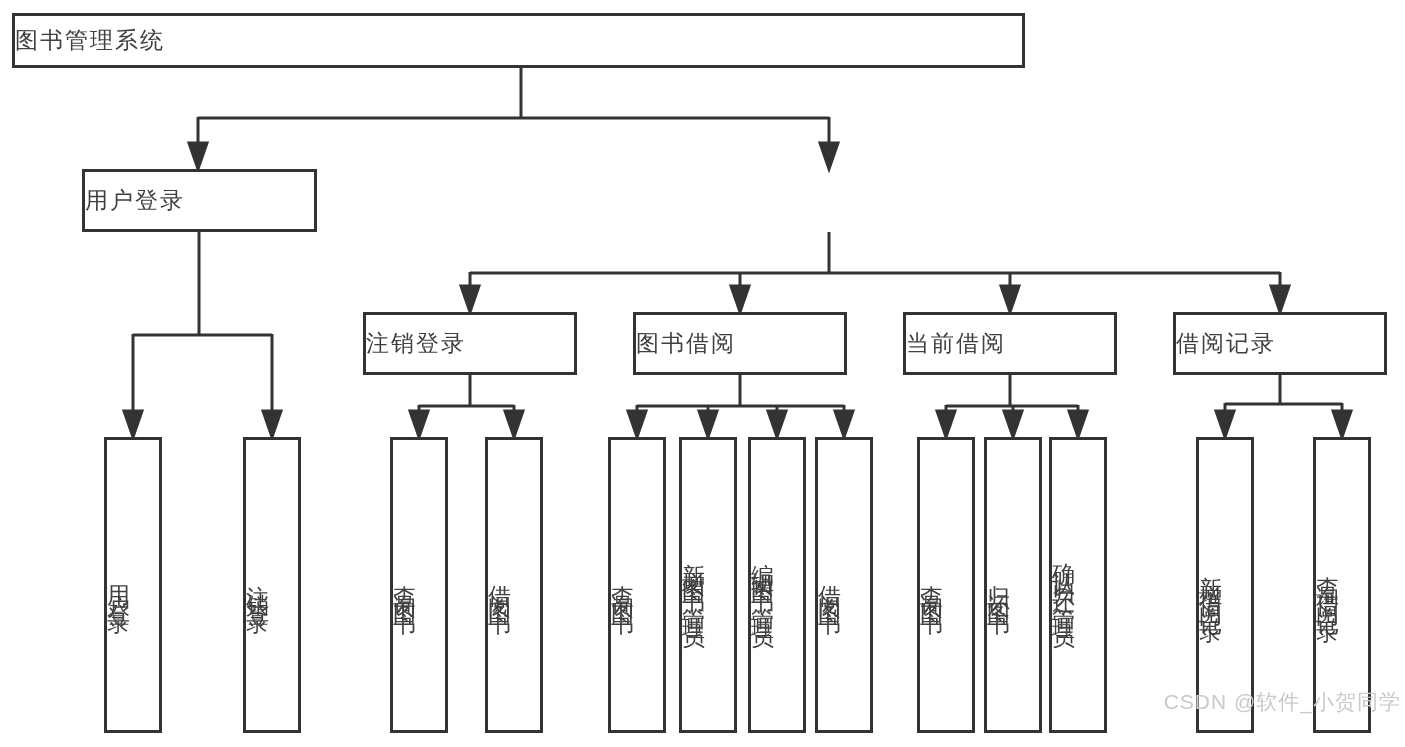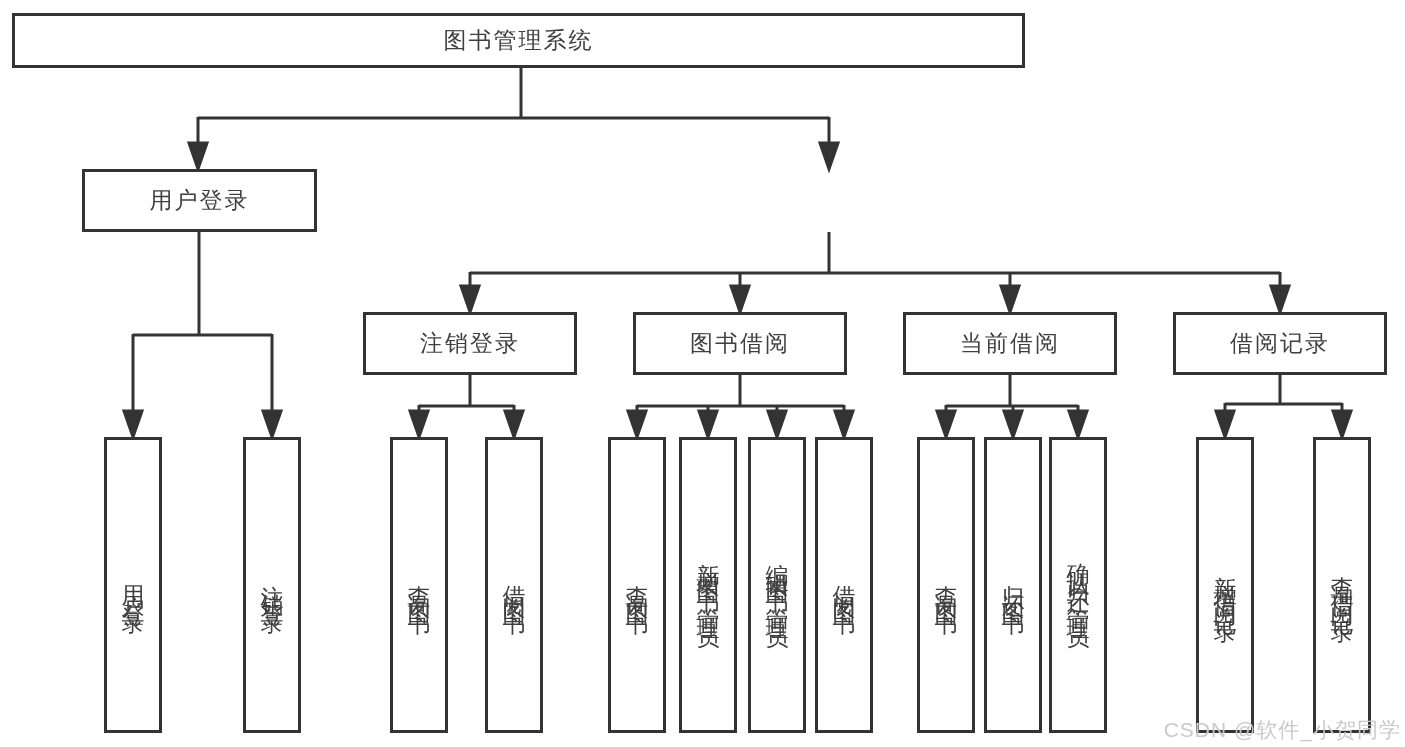"图书管理系统" .box { justify-content: center -> flex-start }
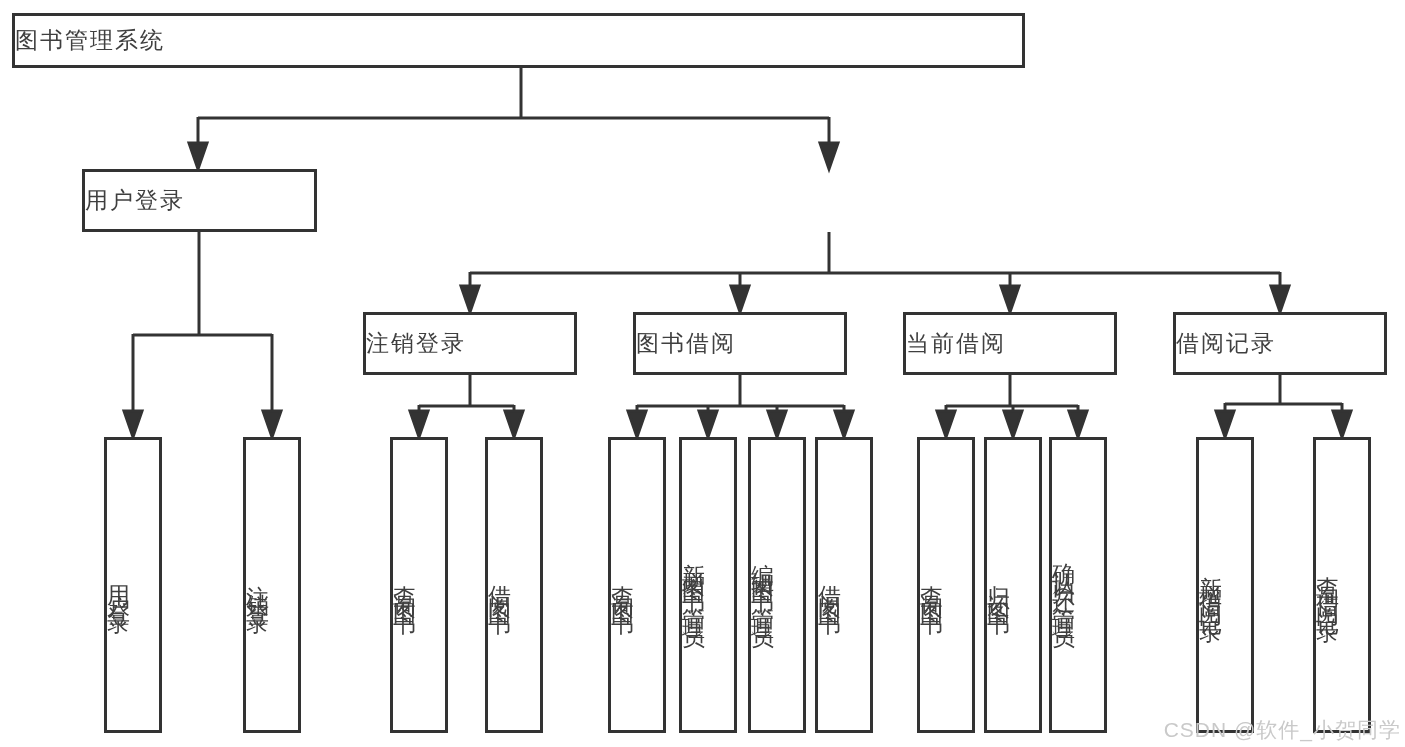"CSDN @软件_小贺同学" .watermark { top: 716px -> 688px }
